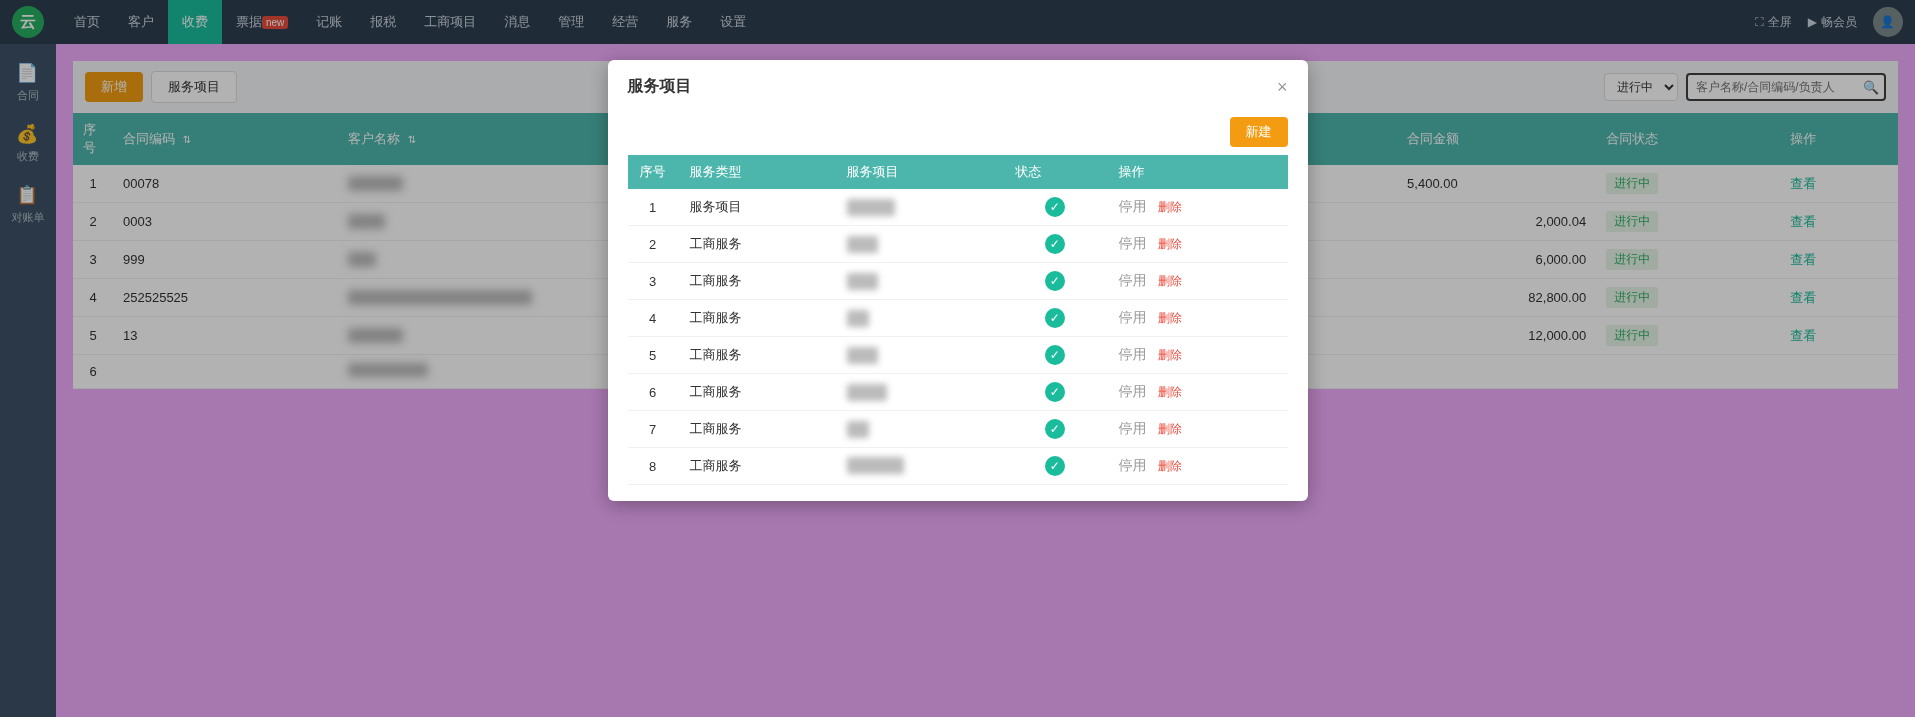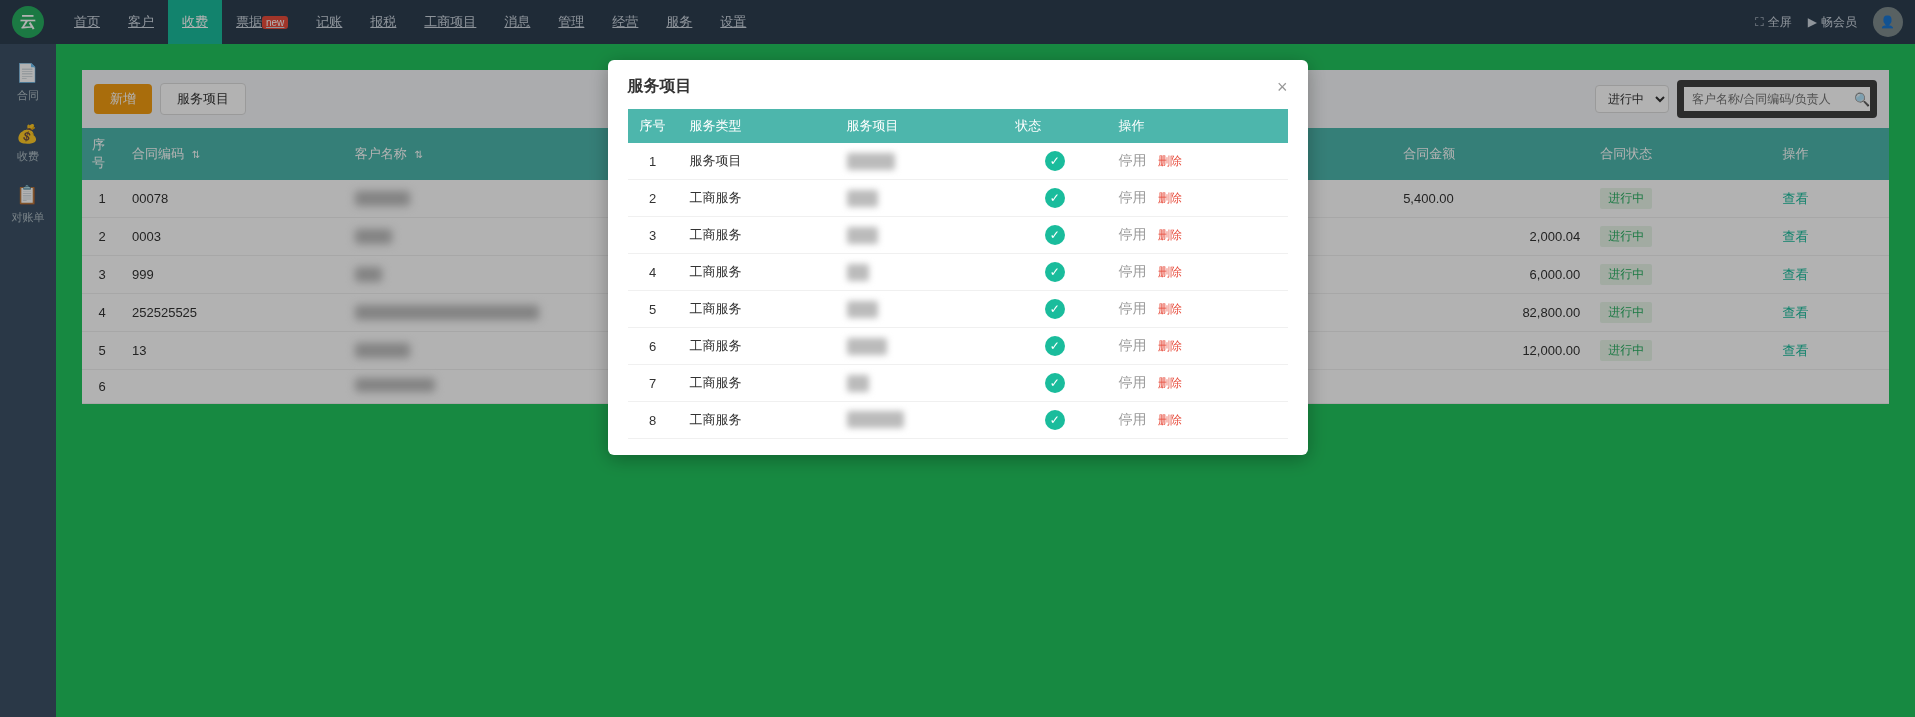"首页" .top-nav .nav-item { text-decoration: underline -> none }
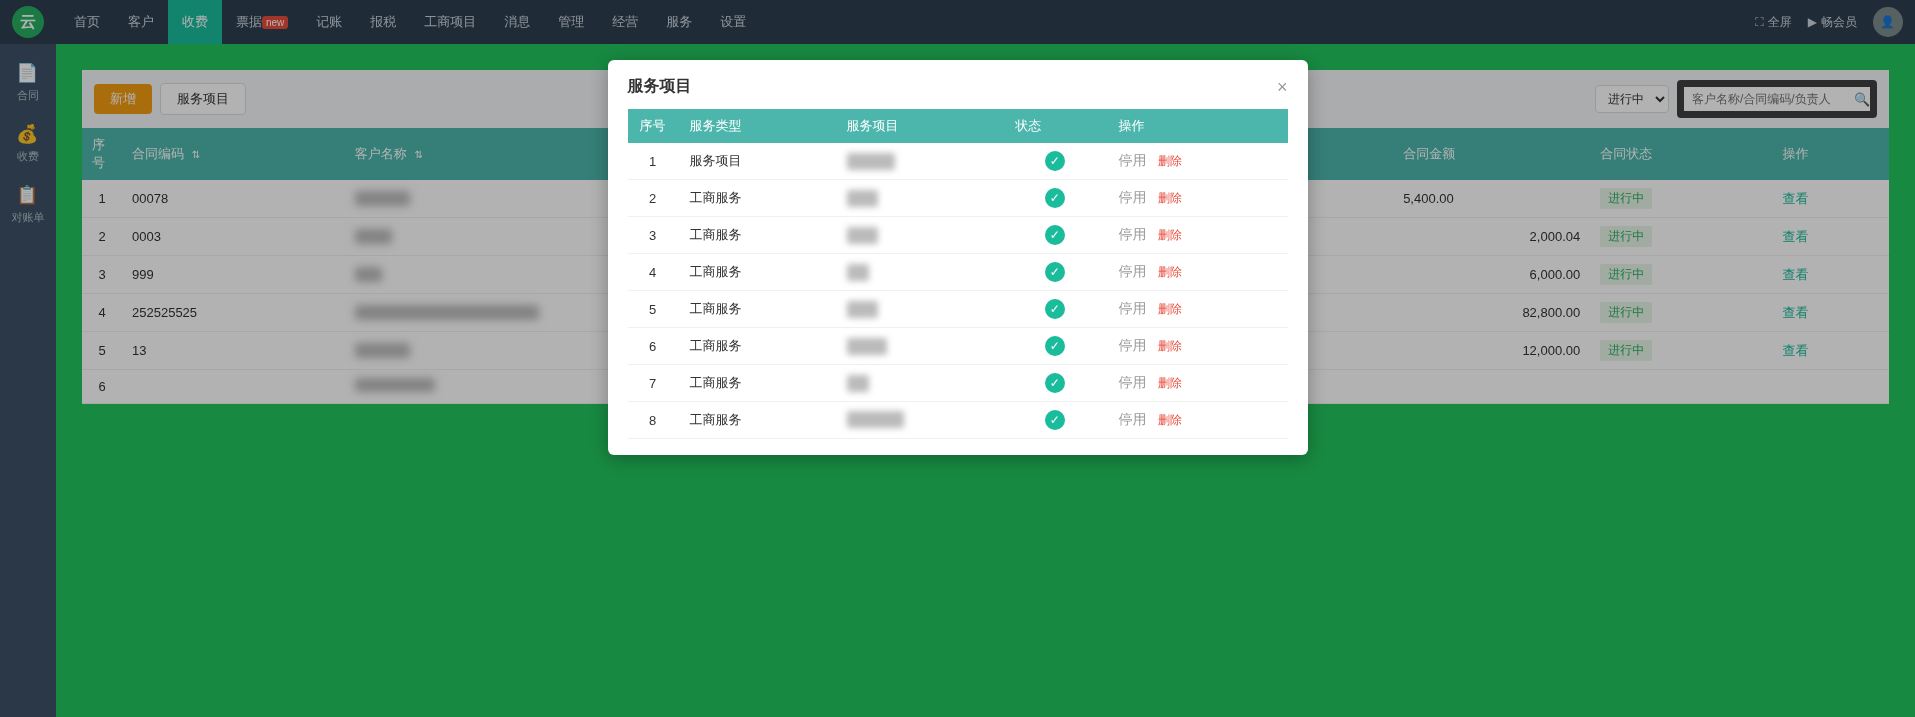"新增" .main-content { background: #22c55e -> #f0abfc; padding: 26px -> 17px }
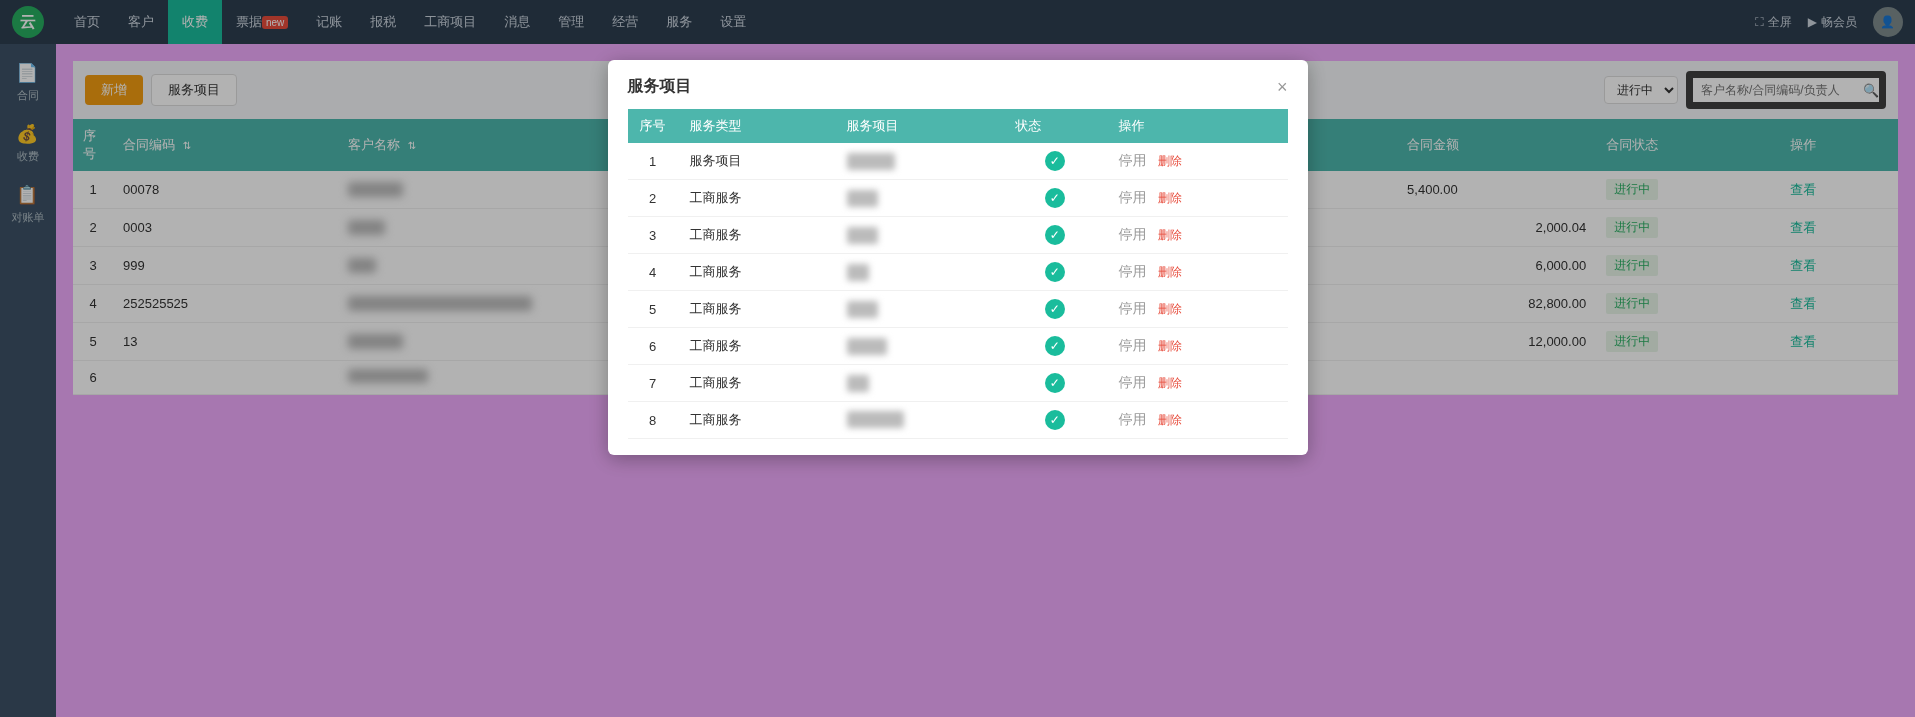"客户名称/合同编码/负责人" .search-input { border: 7px solid #404040 -> 2px solid #404040 }
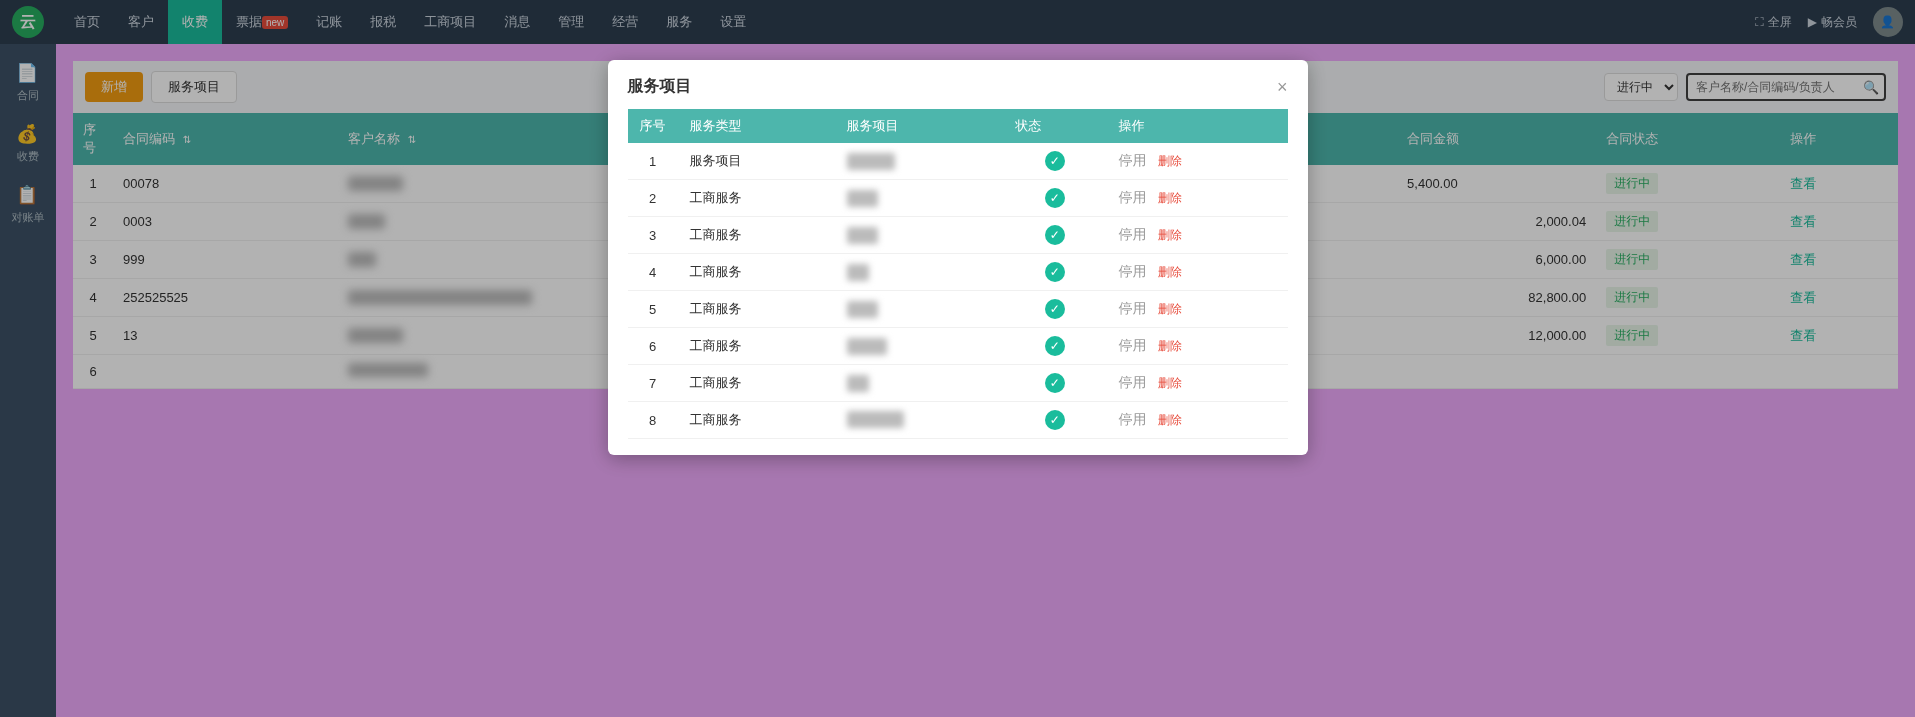"新建" div.modal-toolbar { html: none -> <div> <button>新建</button> </div> }
